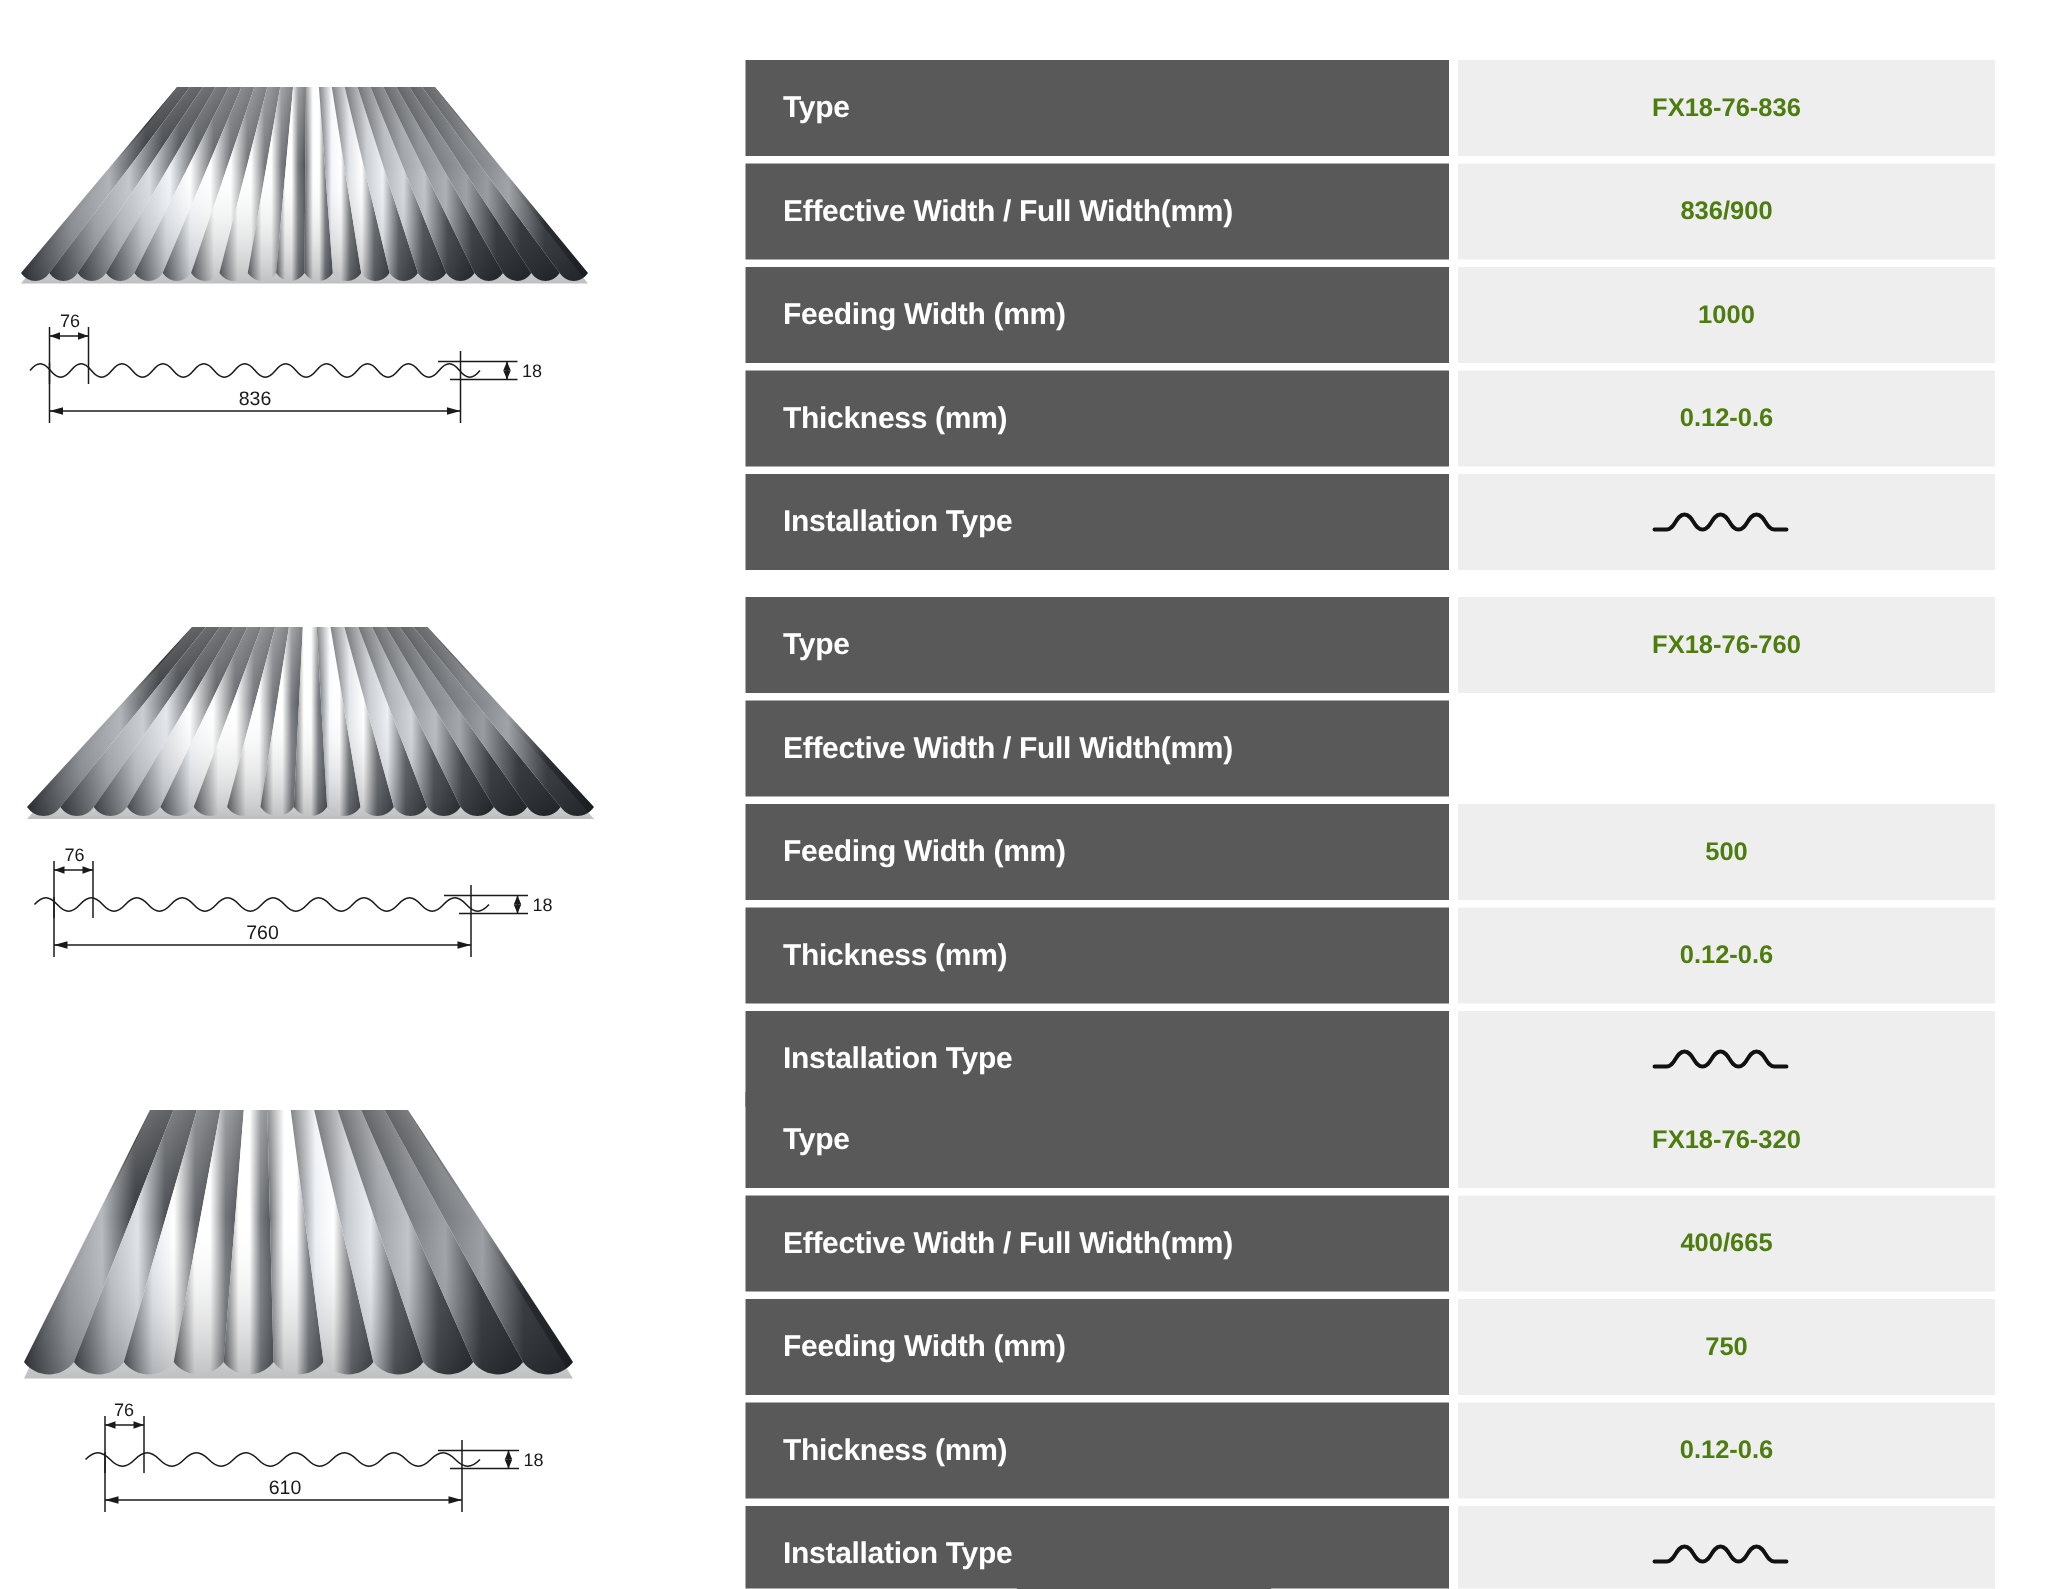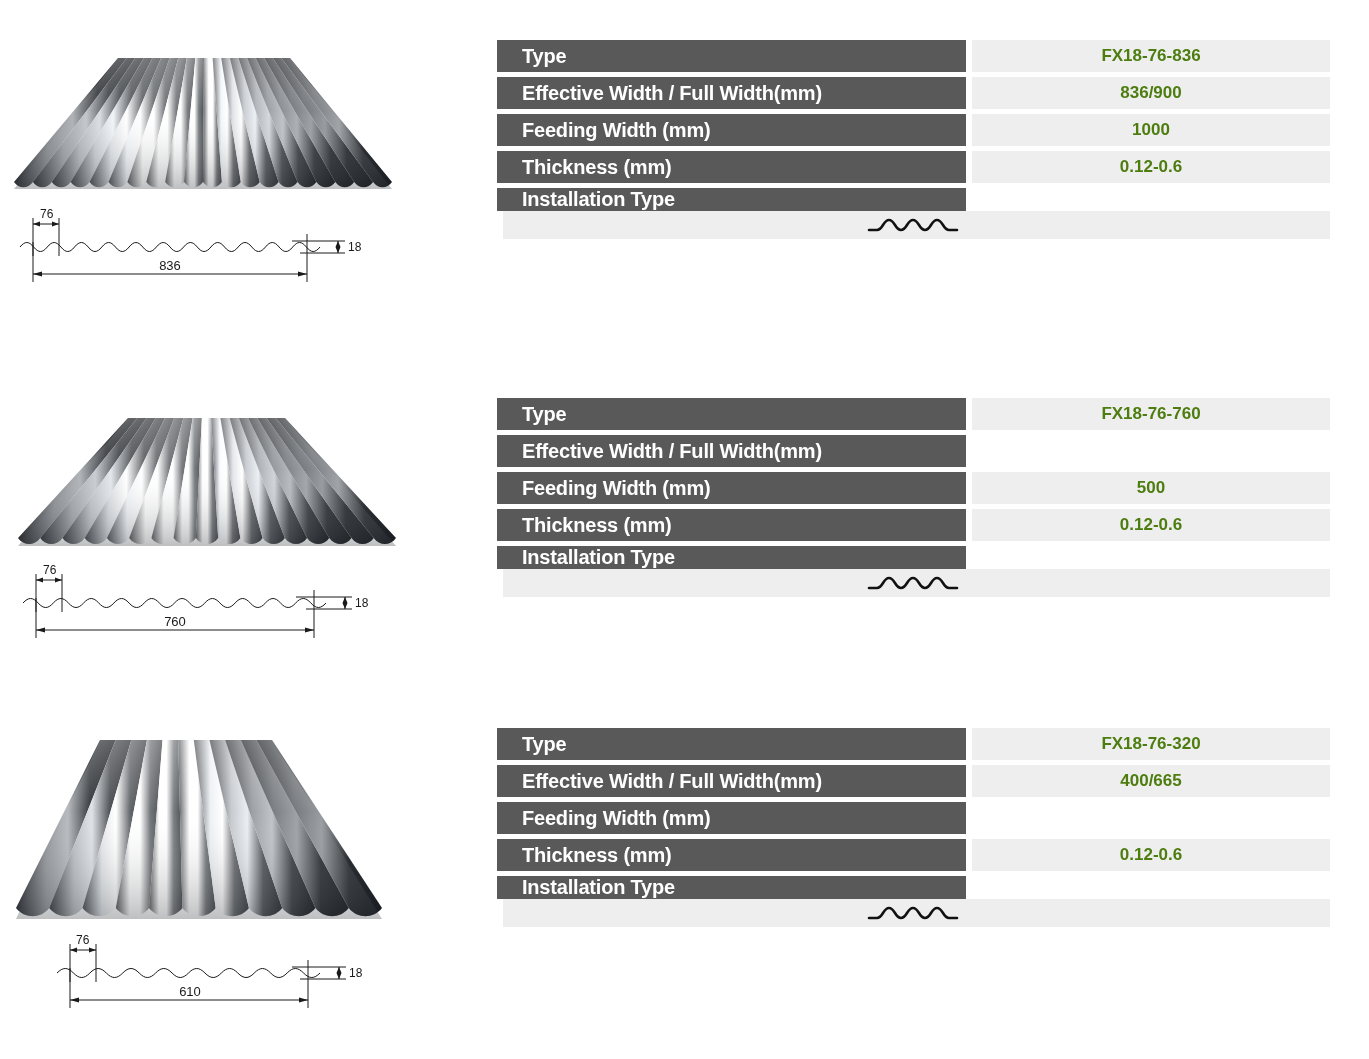"Type" .spec-row { height: 32px -> 64px }
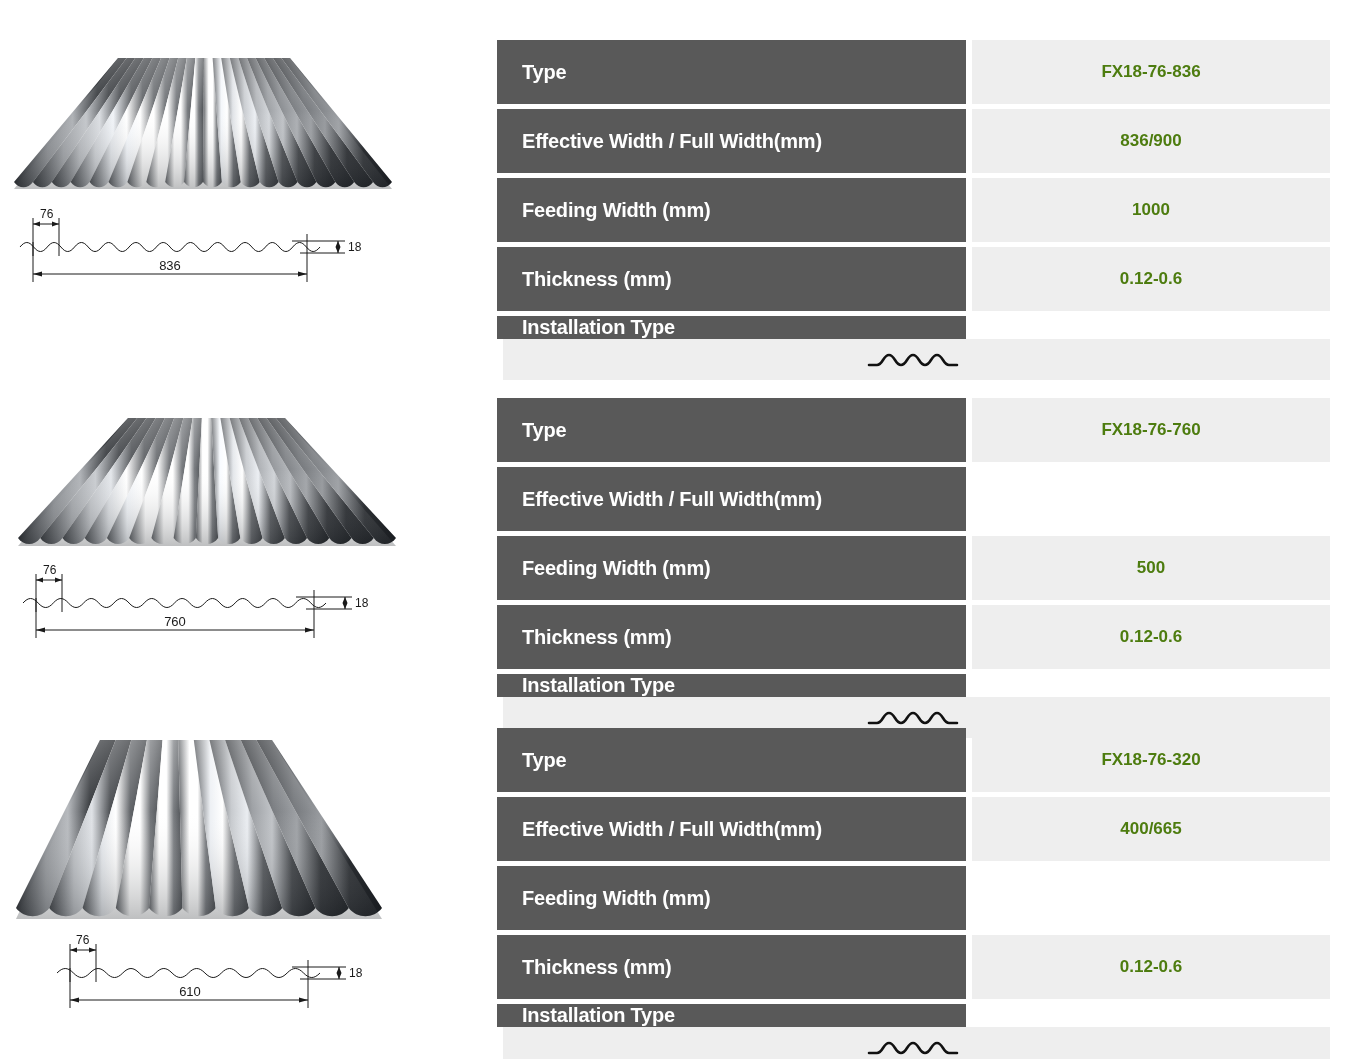"Installation Type" .spec-row:last-child { flex-direction: column -> none }
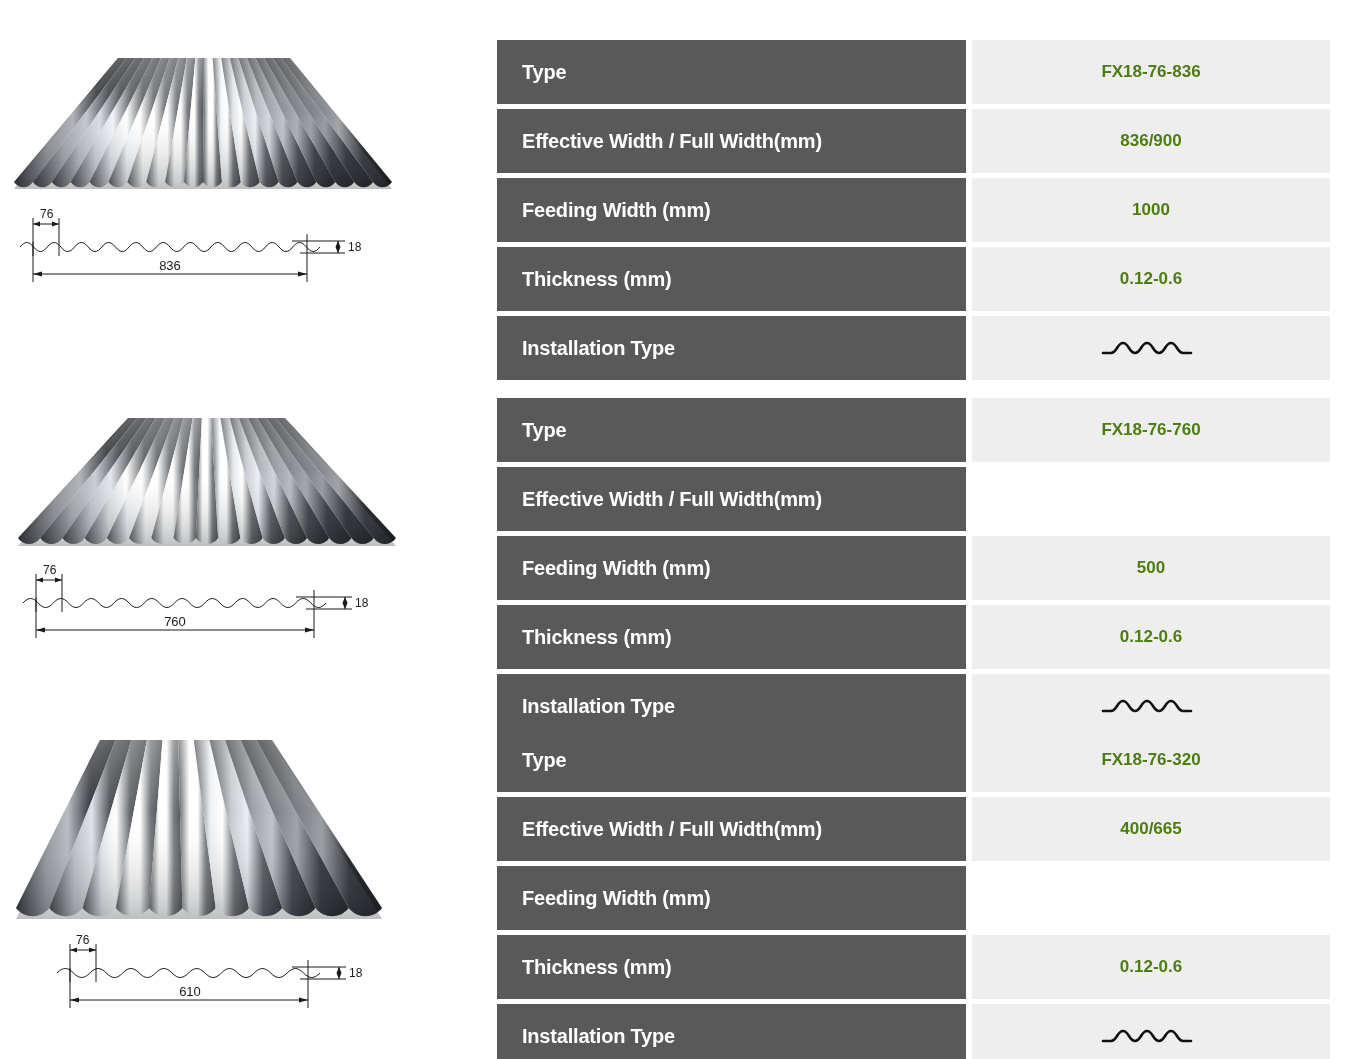"750" div.spec-value { html: none -> <div>750</div> }
